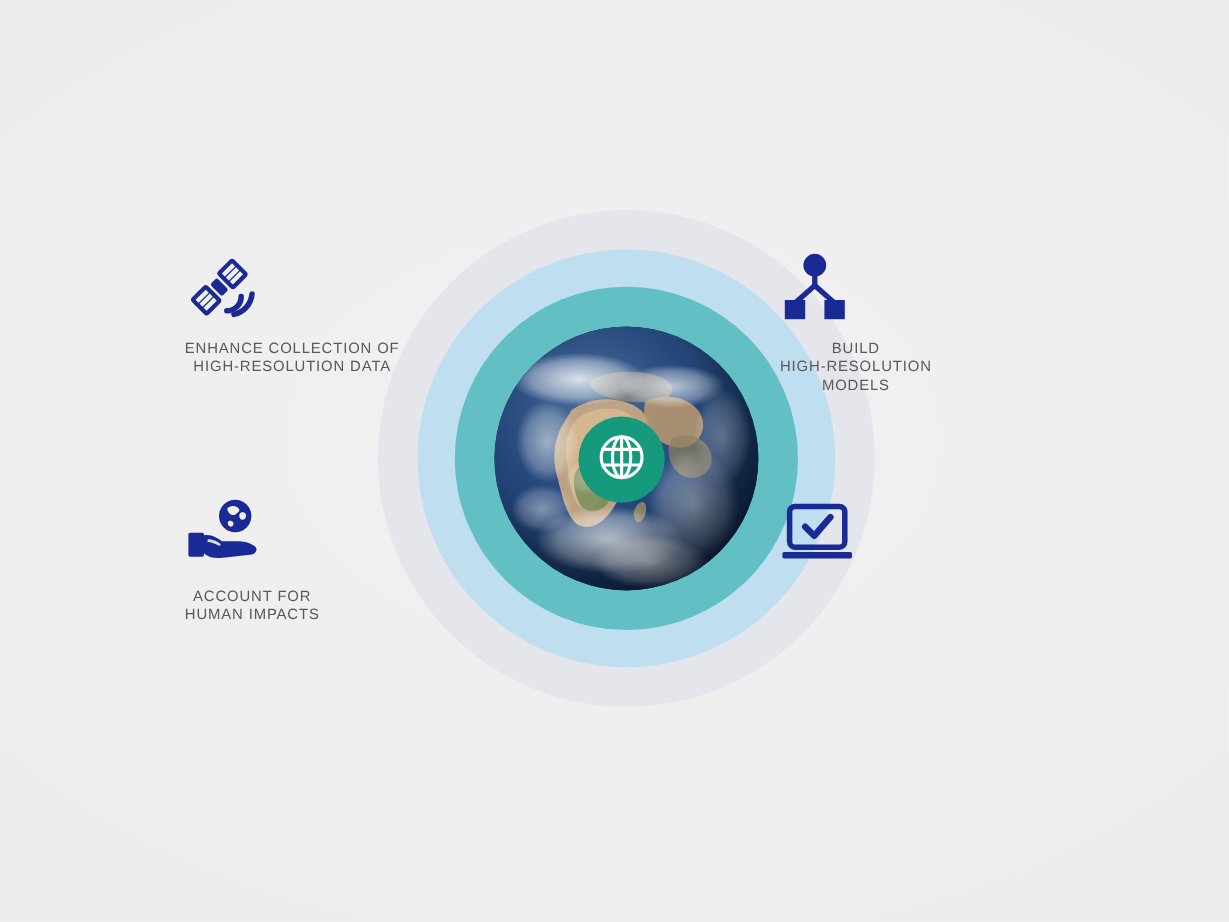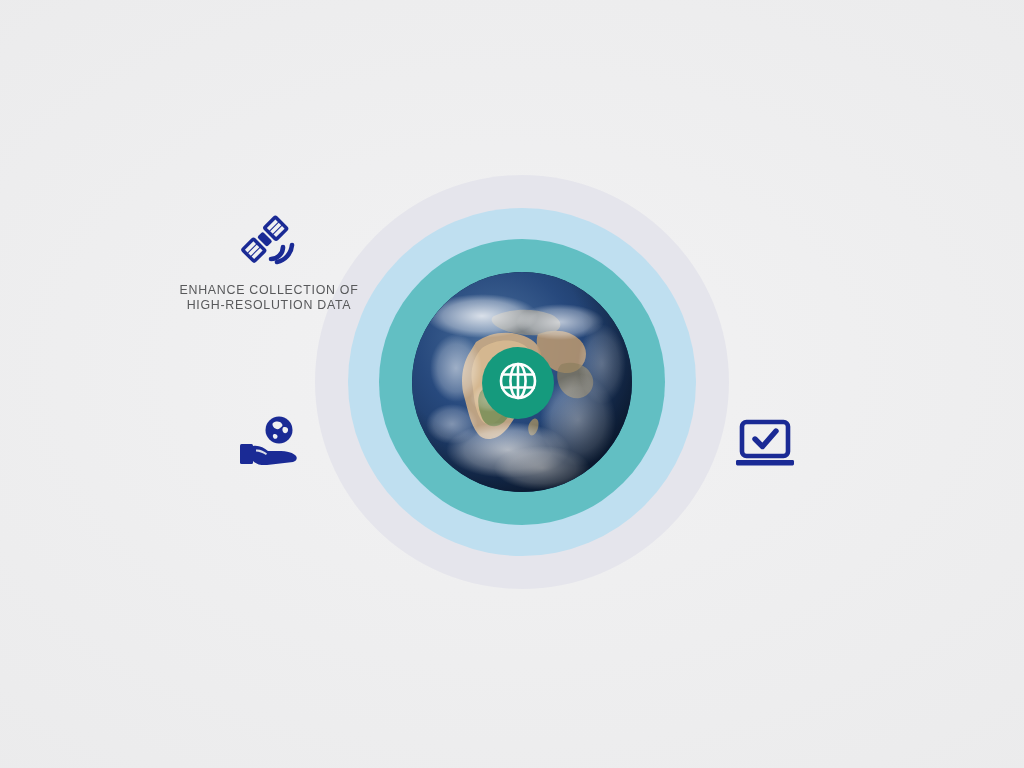"ENHANCE COLLECTION OF" .item { align-items: center -> flex-start }
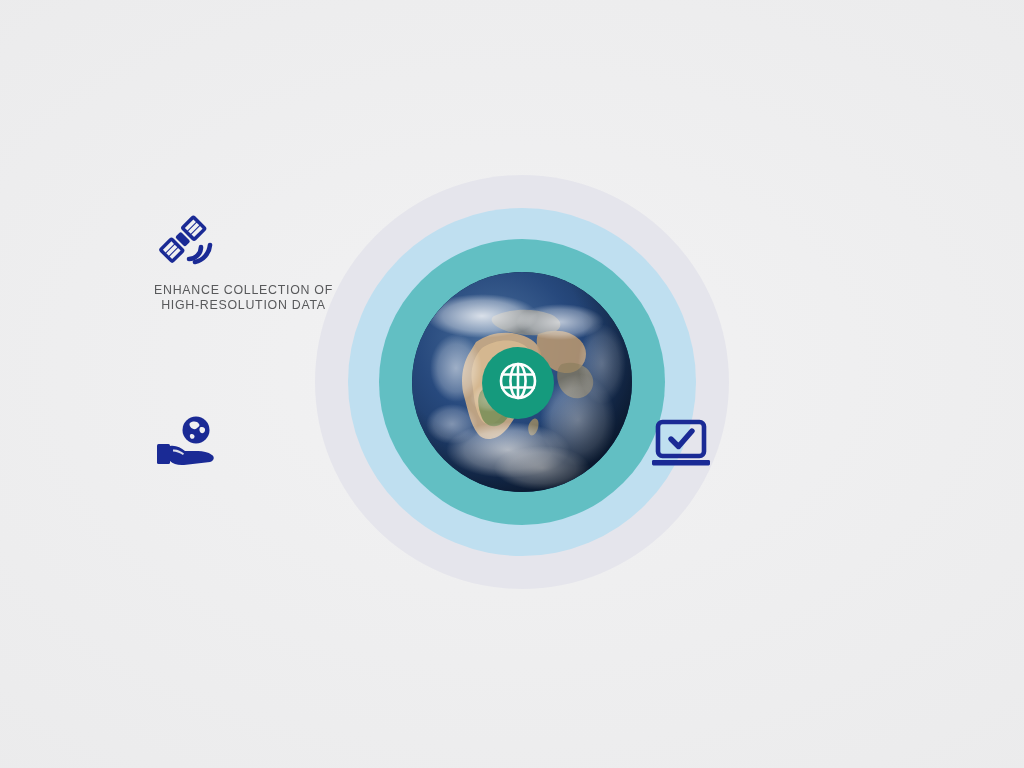"BUILD" div.item { html: none -> <div> <div> <svg> <g> <line></line> <line></line> <line></line> </g> <circle></circle> <rect></rect> <rect></rect> </svg> </div> <div>BUILD HIGH-RESOLUTION MODELS</div> </div> }
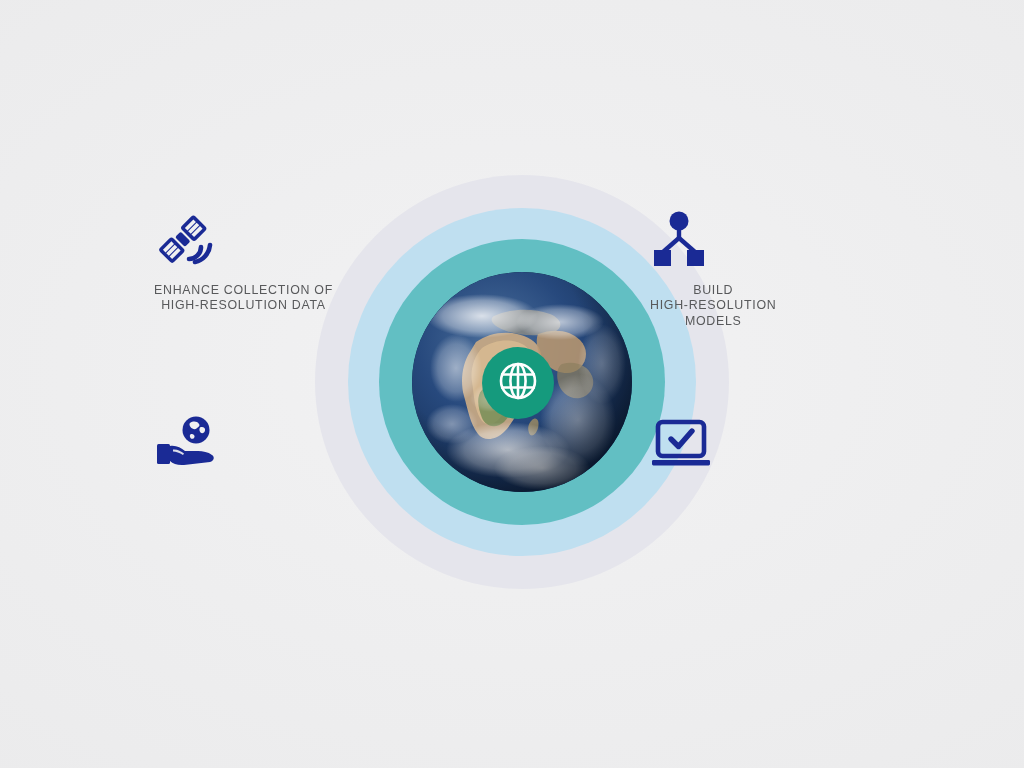"ACCOUNT FOR" div.item-label { html: none -> <div>ACCOUNT FOR HUMAN IMPACTS</div> }
